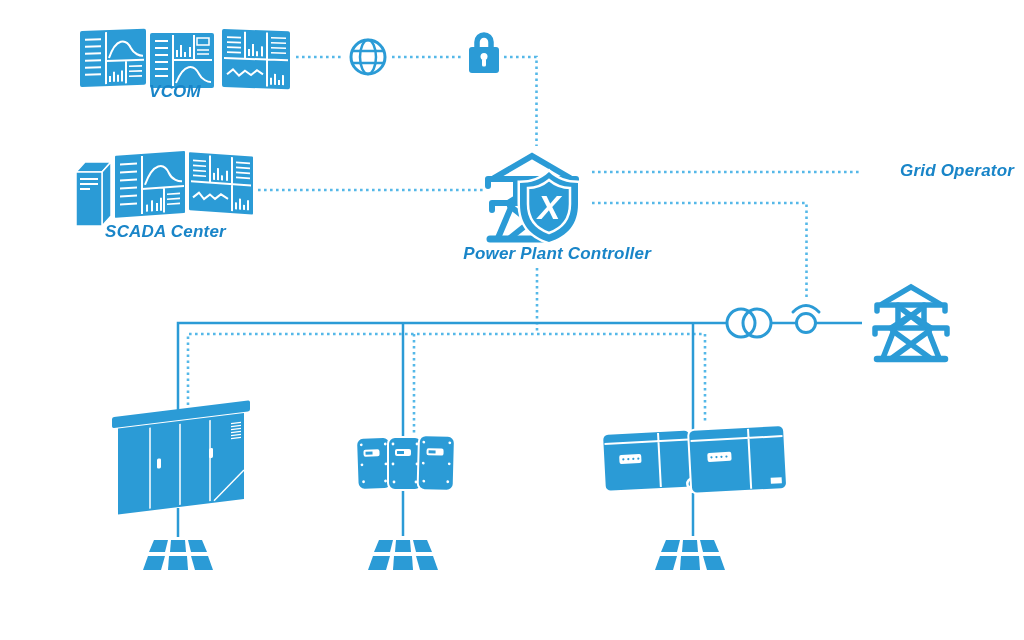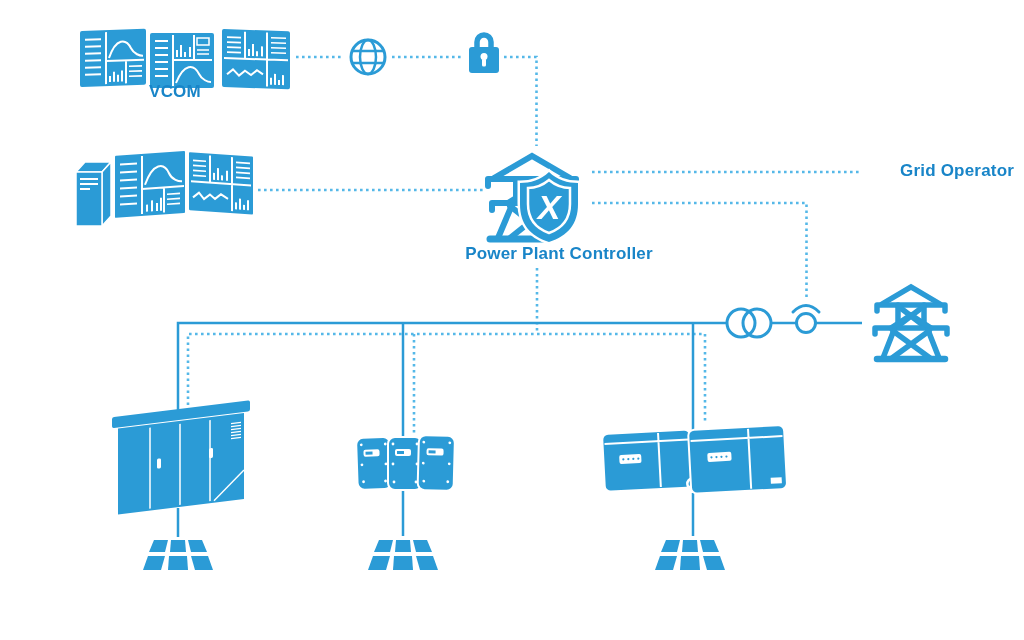"VCOM" .lbl { font-style: none -> italic }
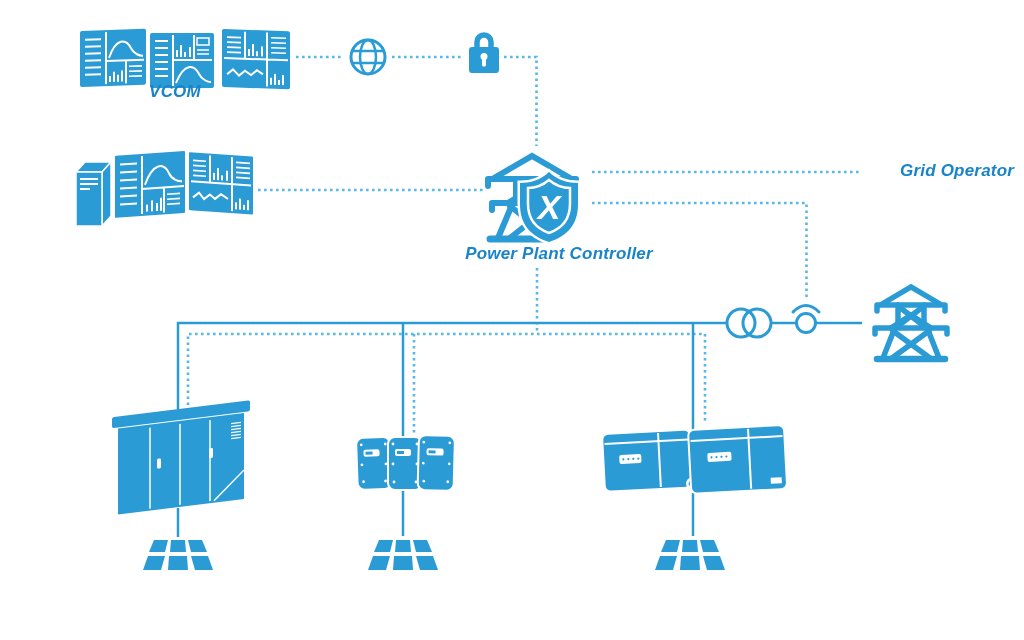"SCADA Center" div.lbl { html: none -> <div>SCADA Center</div> }
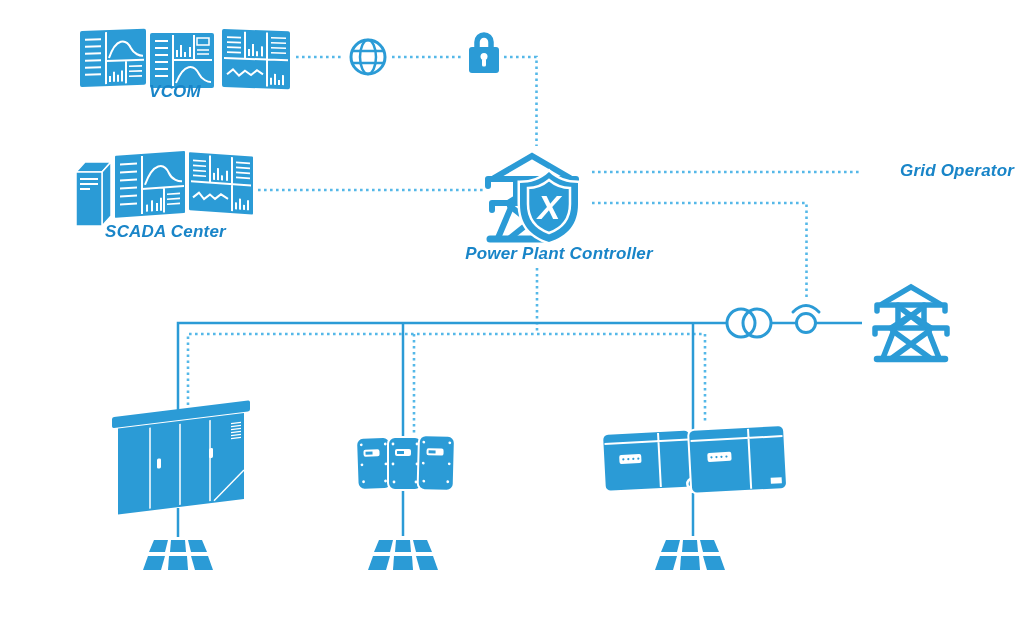"Power Plant Controller" div.lbl { left: 449px -> 431px; text-align: none -> right }
